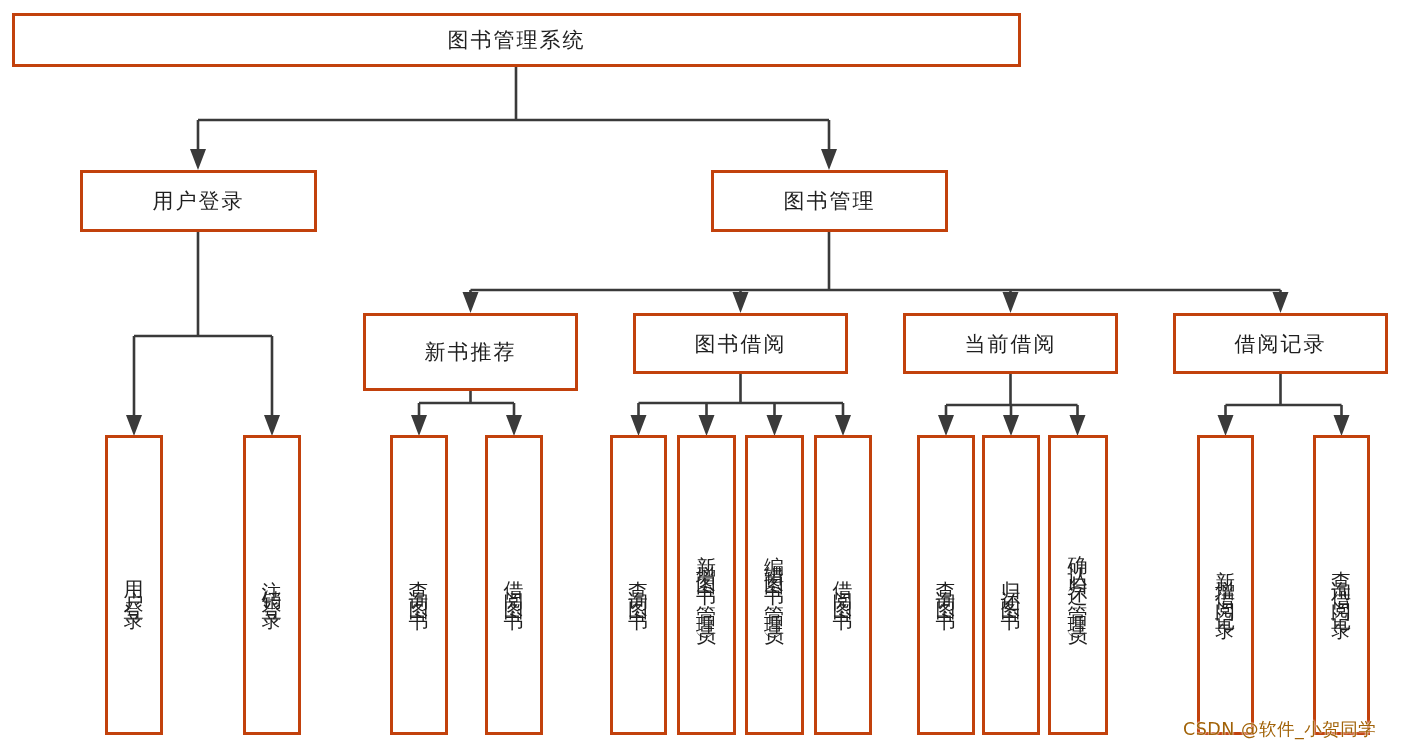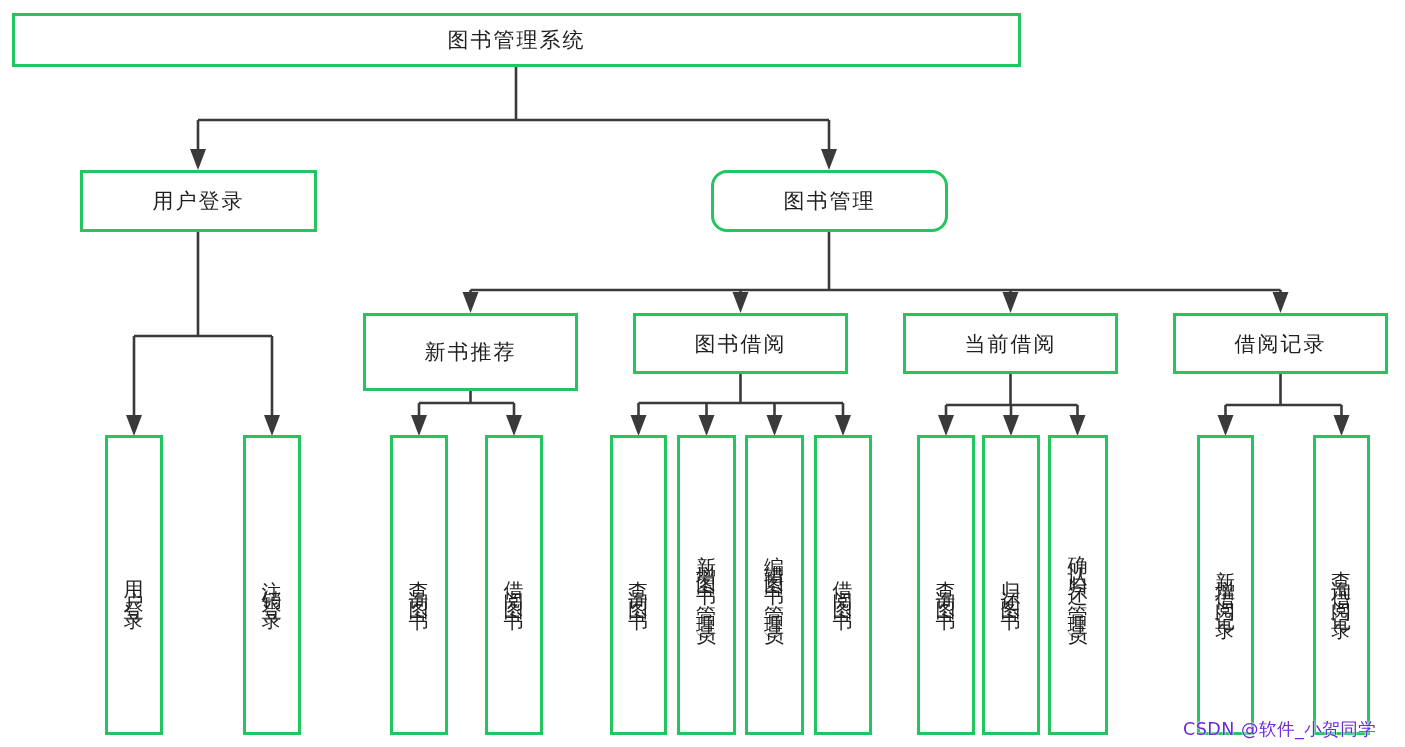"图书管理系统" .node { border: 3px solid #22c55e -> 3px solid #c2410c }
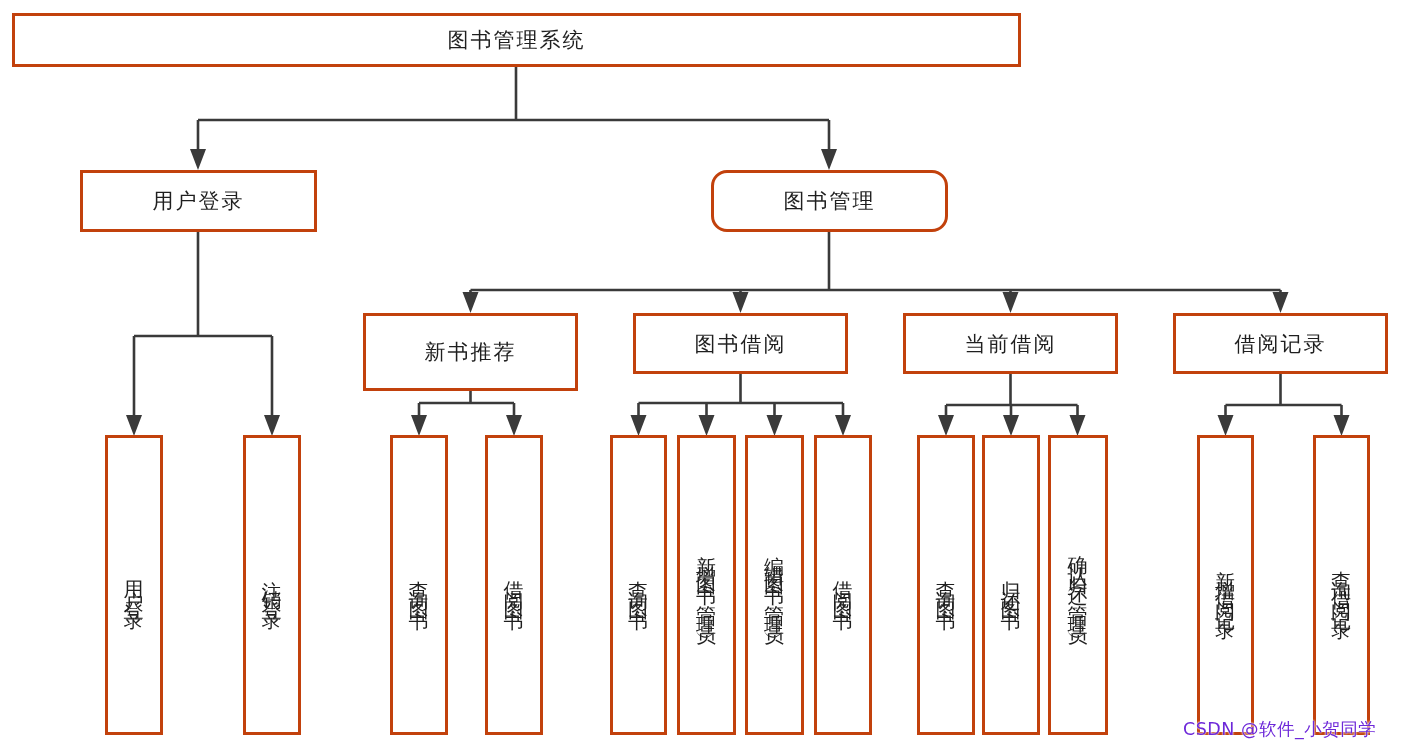"图书管理" div.node { border-radius: 16px -> none }
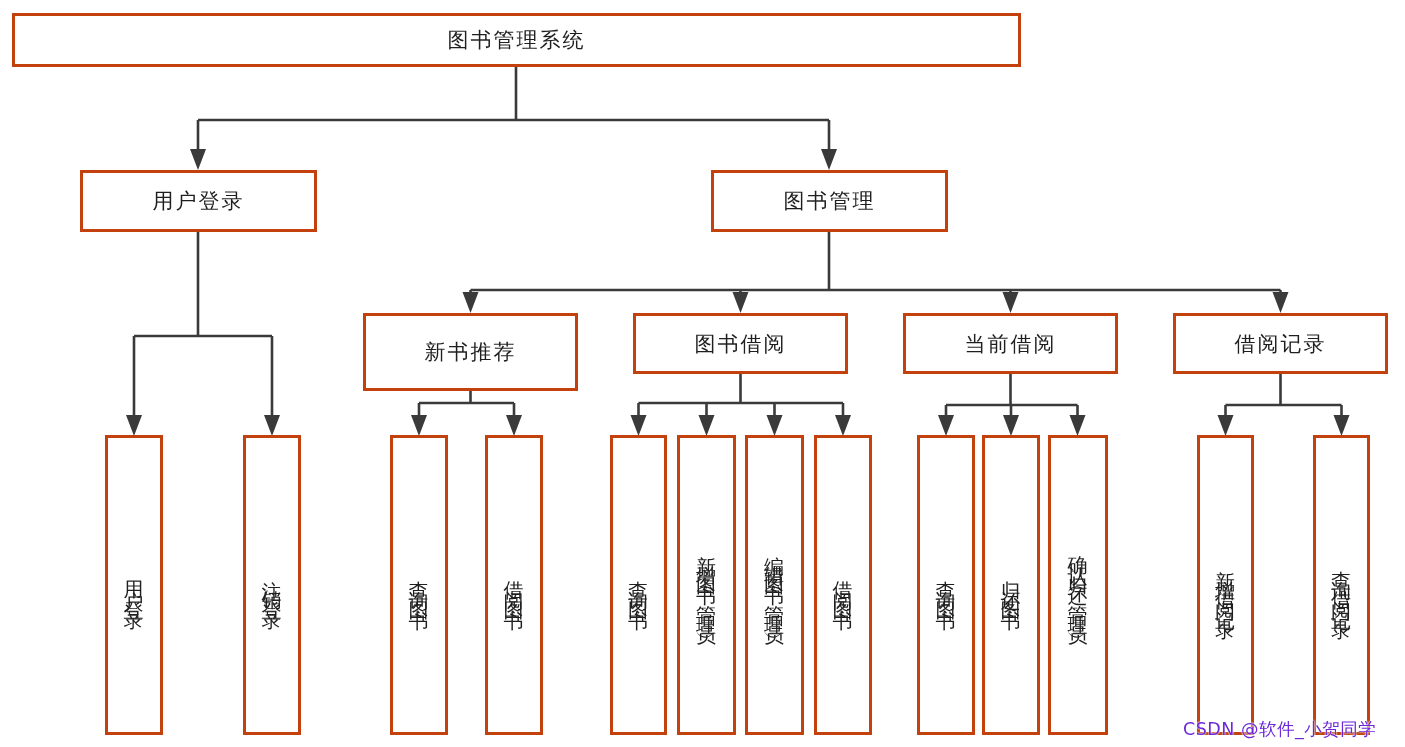"CSDN @软件_小贺同学" .watermark { color: #6d28d9 -> #a16207 }
